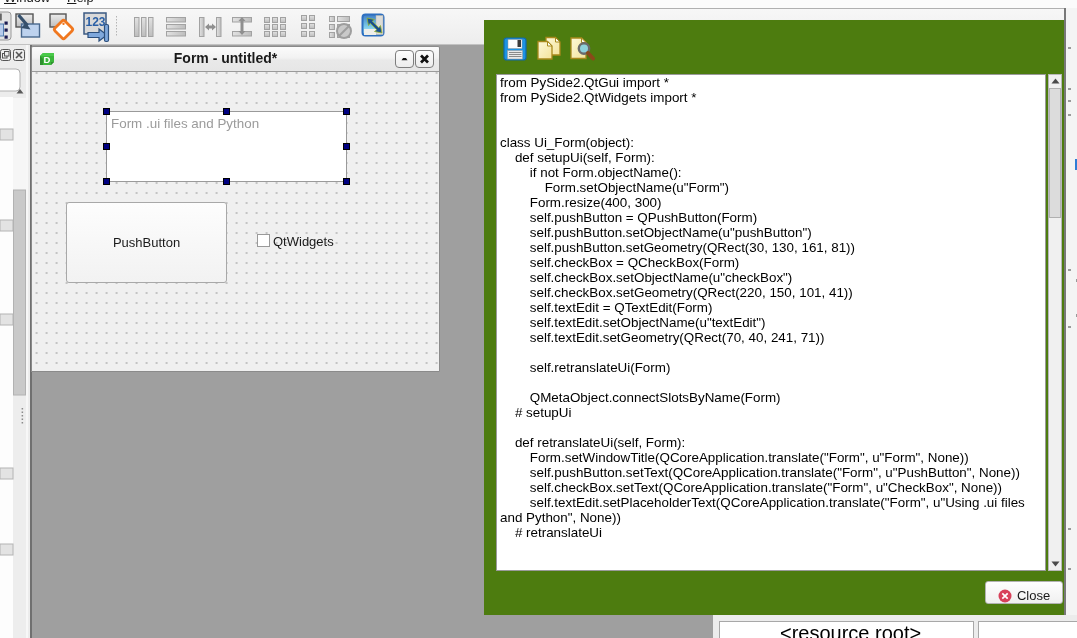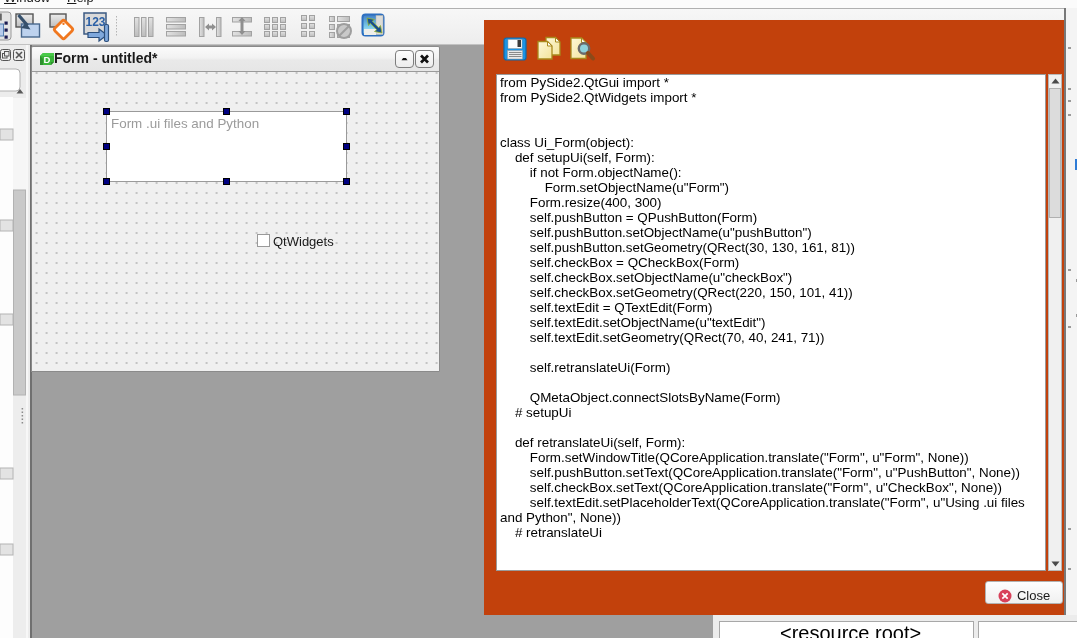"Form - untitled*" #formtitle .txt { text-align: left -> center }
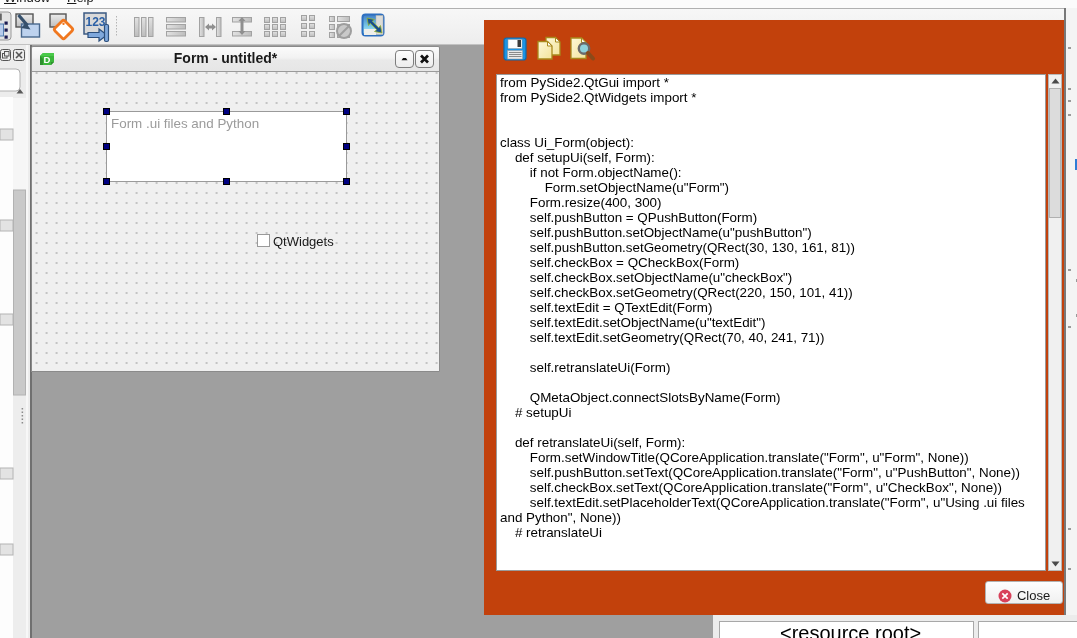"from PySide2.QtGui import *" #dialog { background: #c2410c -> #4d7c0f }
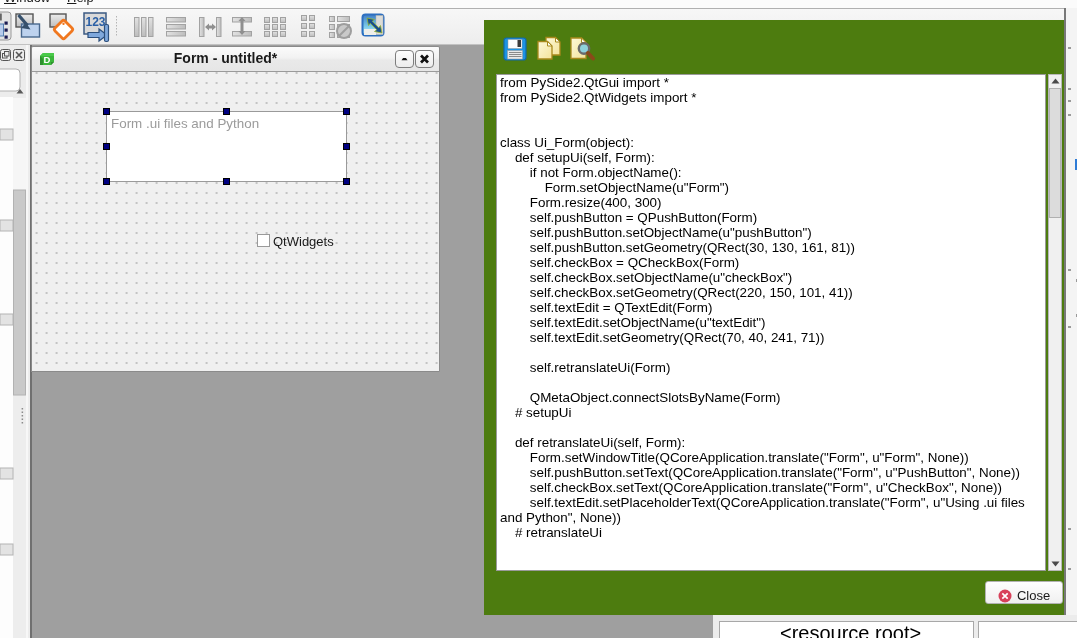"PushButton" div.abs { html: none -> <div>PushButton</div> }
